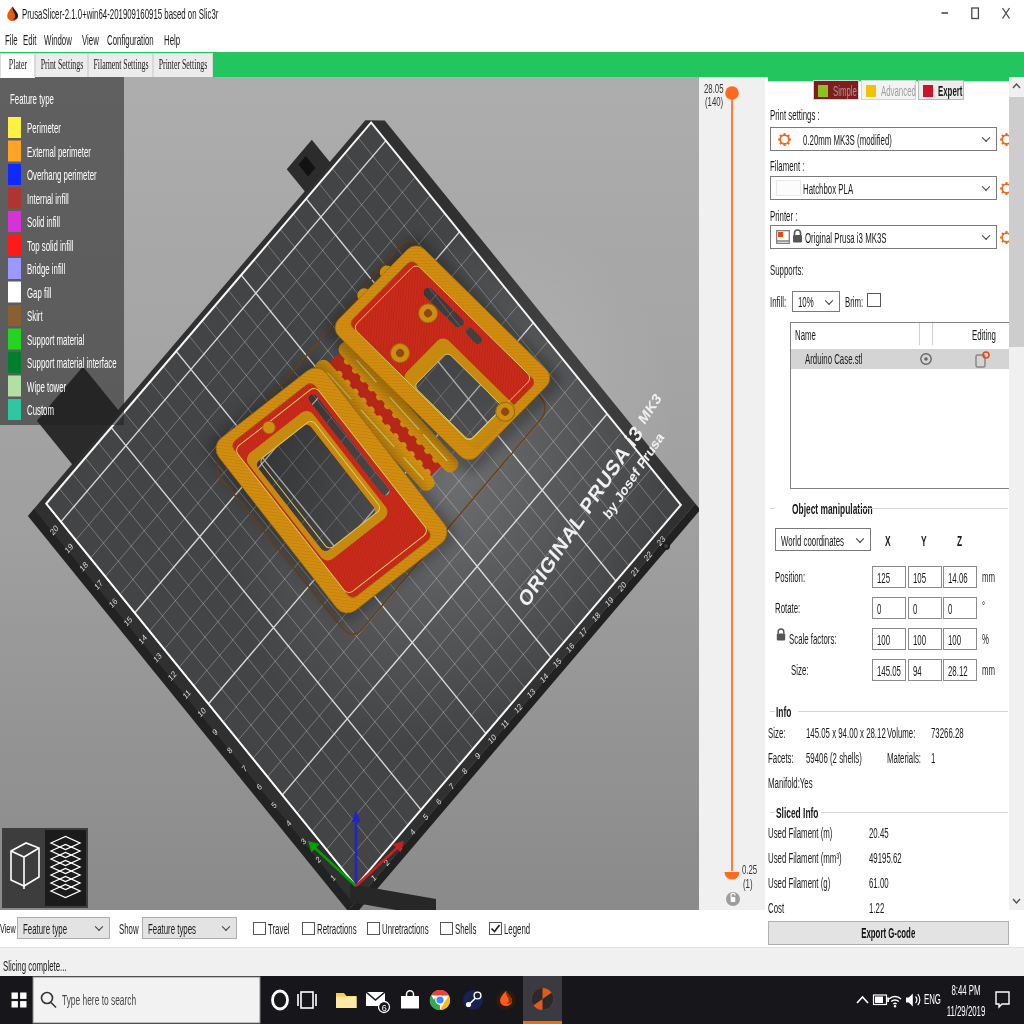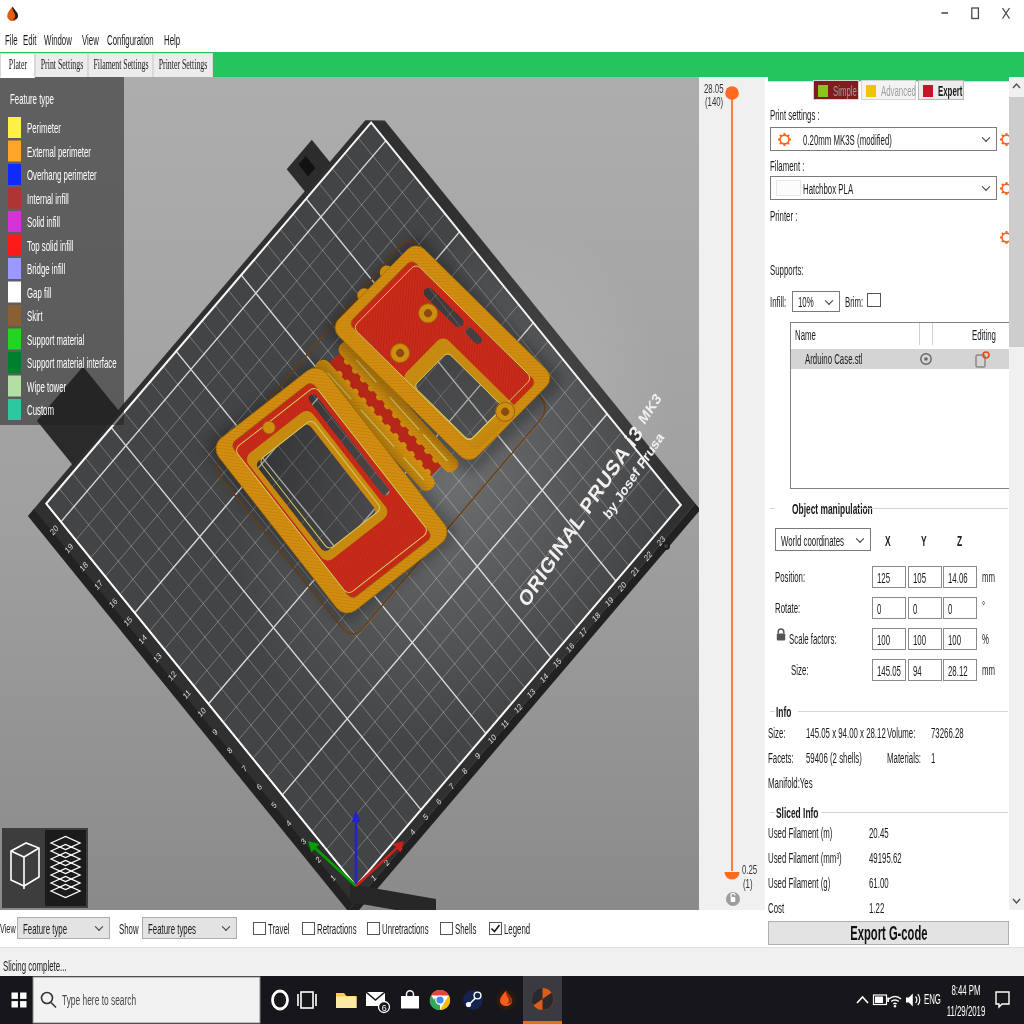"PrusaSlicer-2.1.0+win64-201909160915" span.t { html: none -> <span><span>PrusaSlicer-2.1.0+win64-201909160915 based on Slic3r</span></span> }
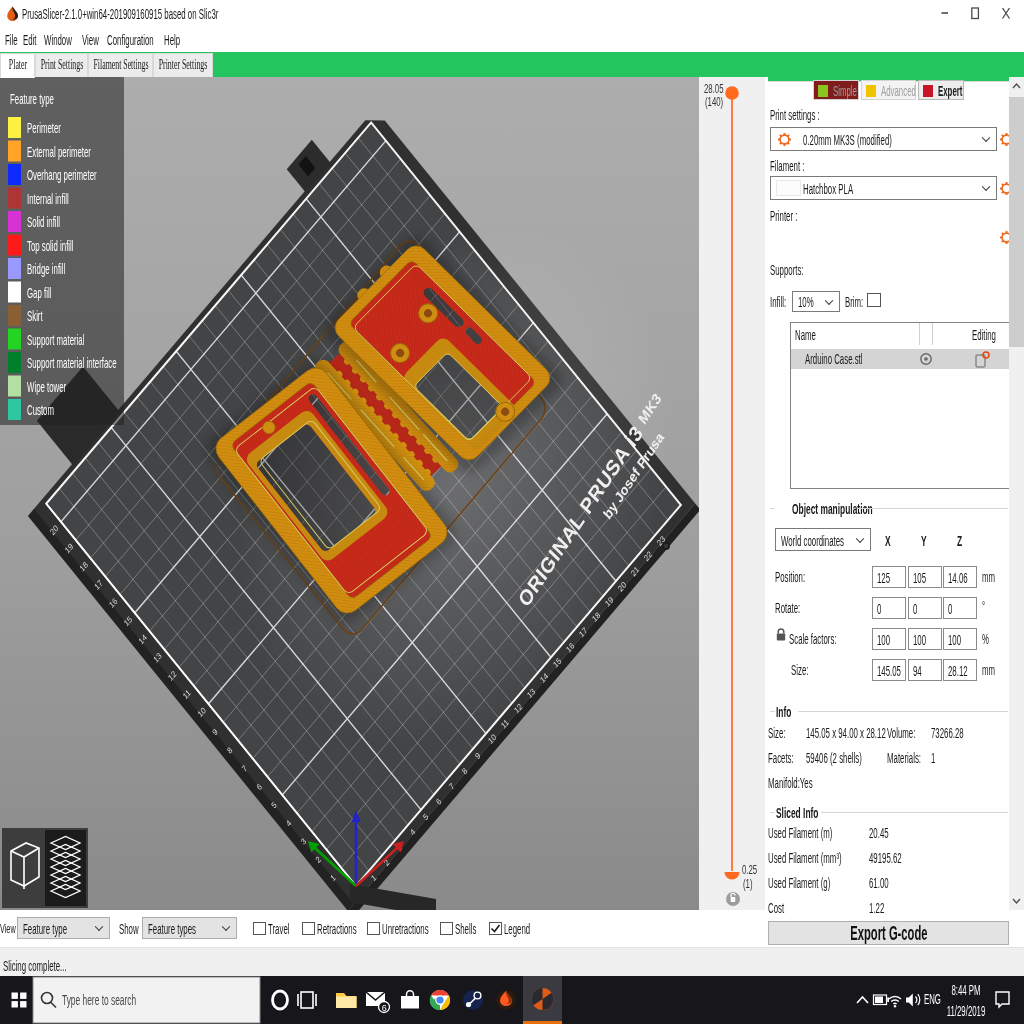"Original Prusa i3 MK3S" div.combo { html: none -> <div> <svg> <rect></rect> <rect></rect> <path></path> </svg> <svg> <path></path> <rect></rect> </svg> <span><span>Original Prusa i3 MK3S</span></span> <span></span> </div> }
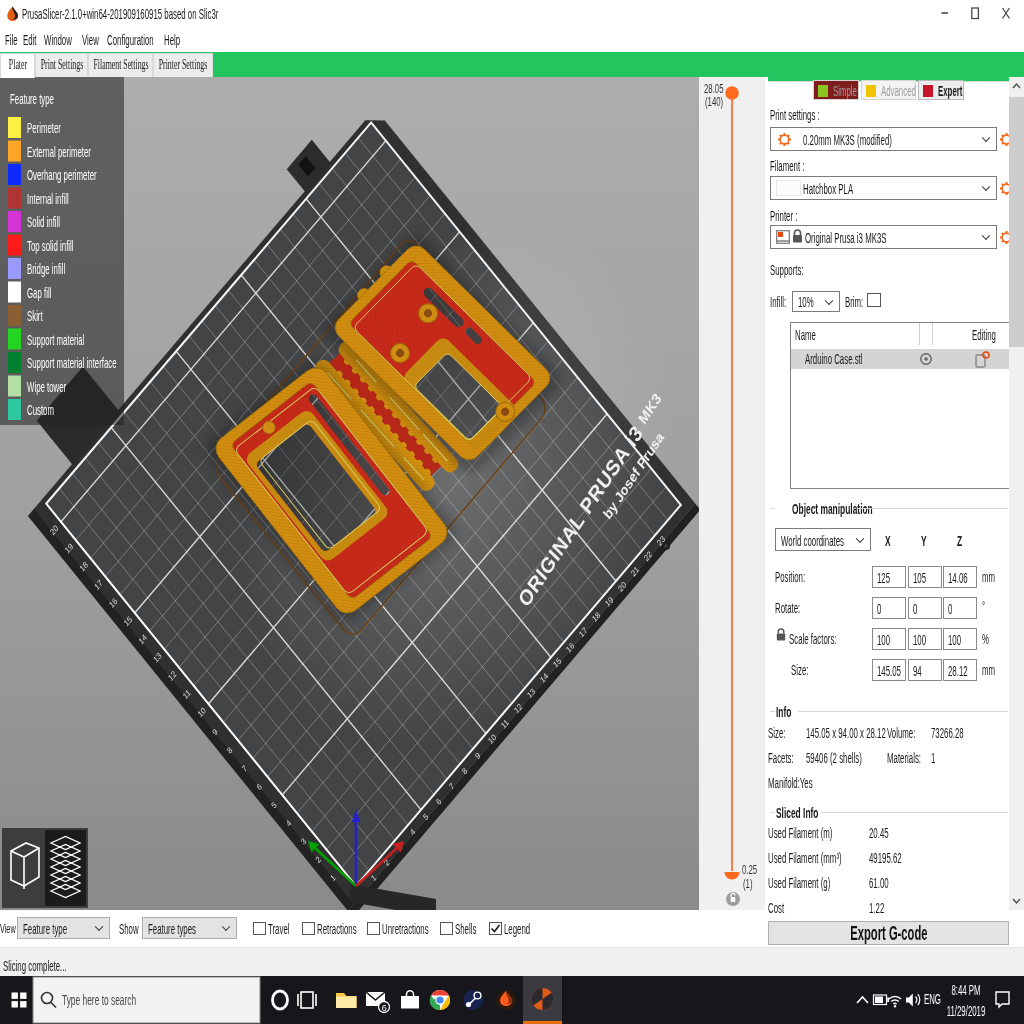"Export G-code" span { font-size: 20px -> 14px }
